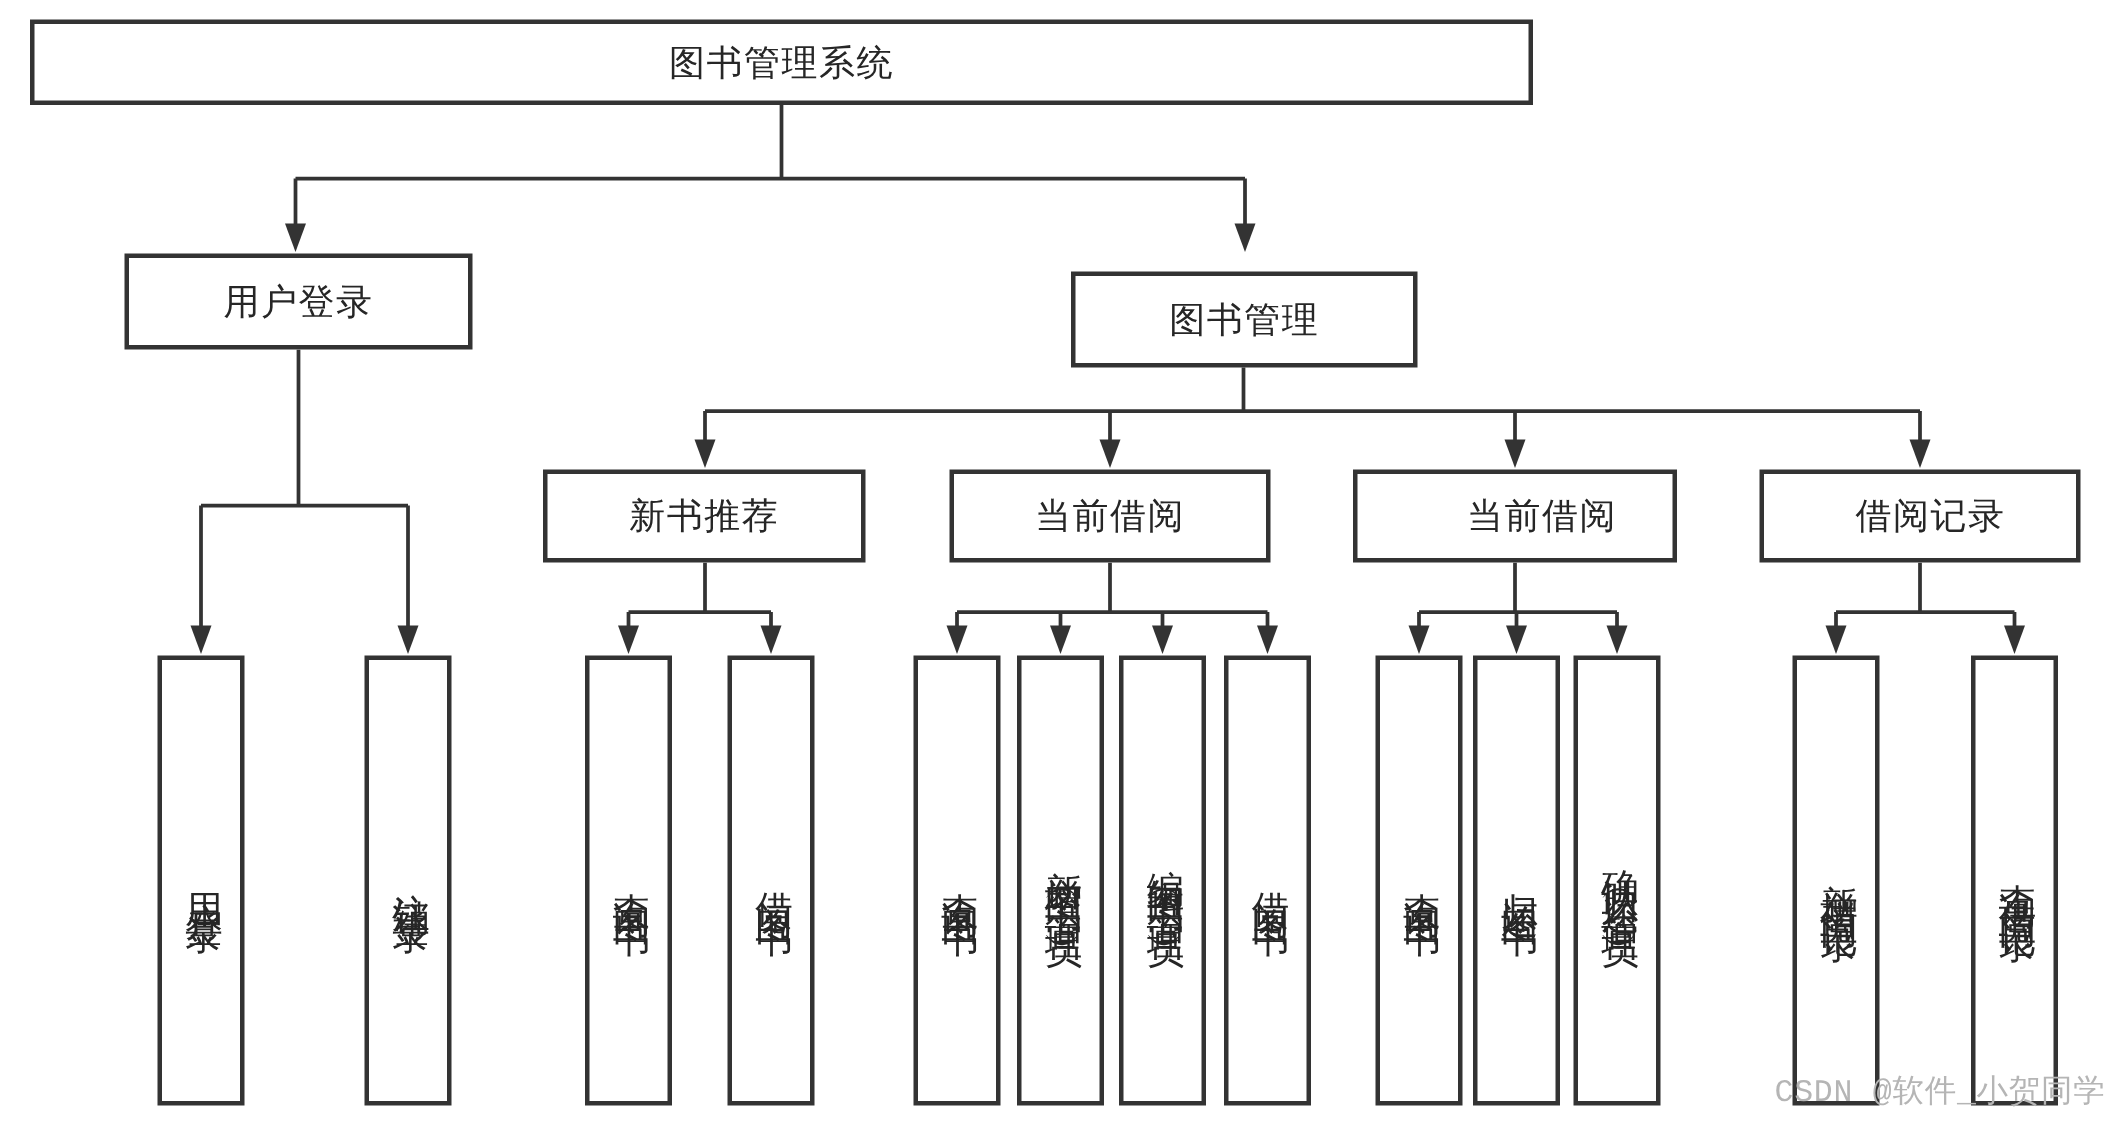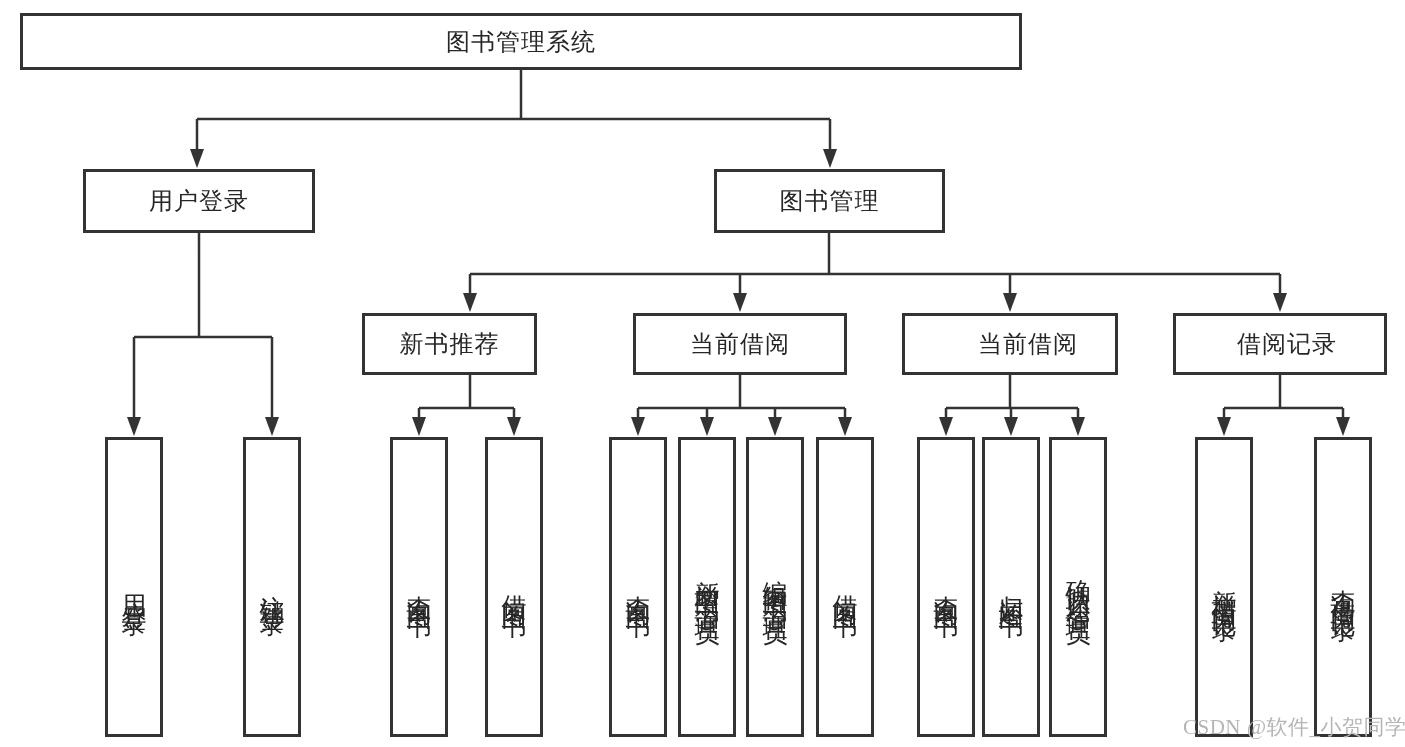"图书管理系统" .stage { font-family: Liberation Serif, serif -> Liberation Mono, monospace }
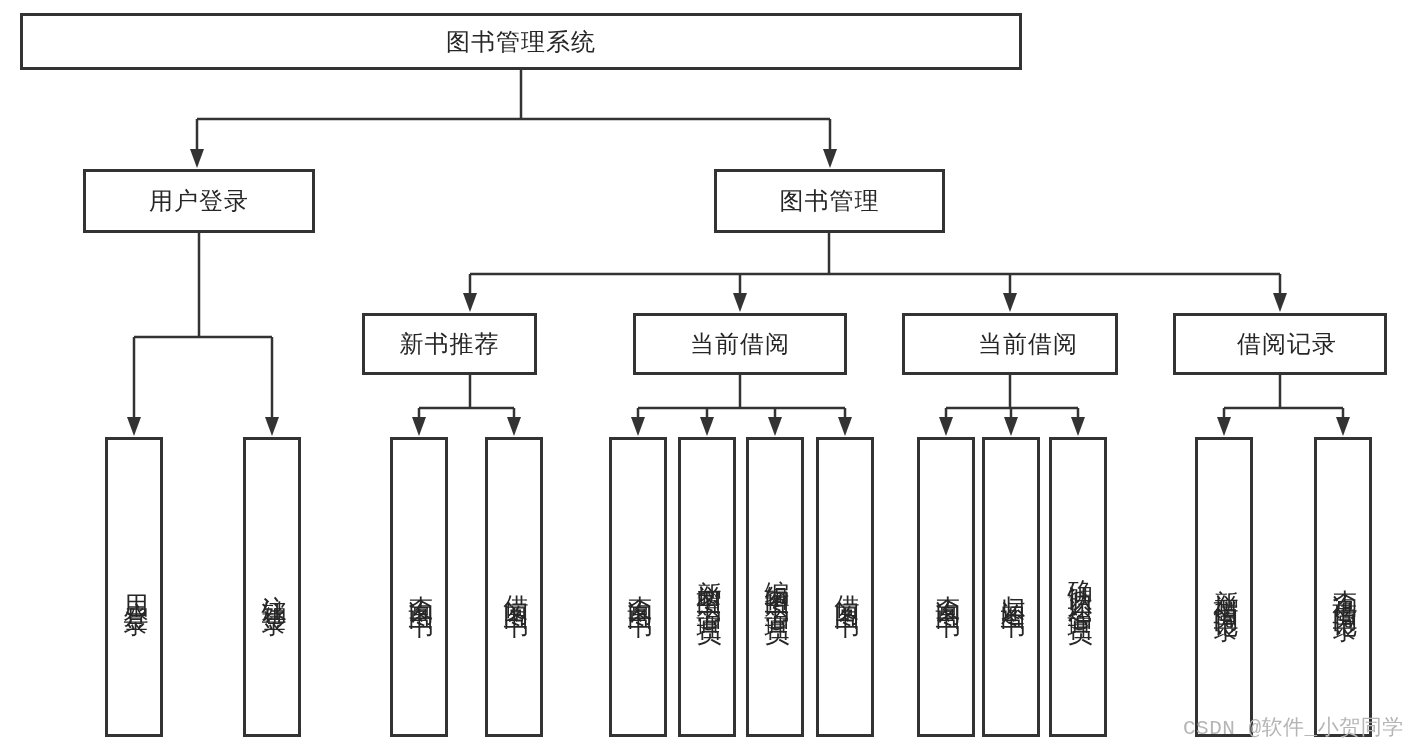"图书管理" div.box { top: 169px -> 181px }
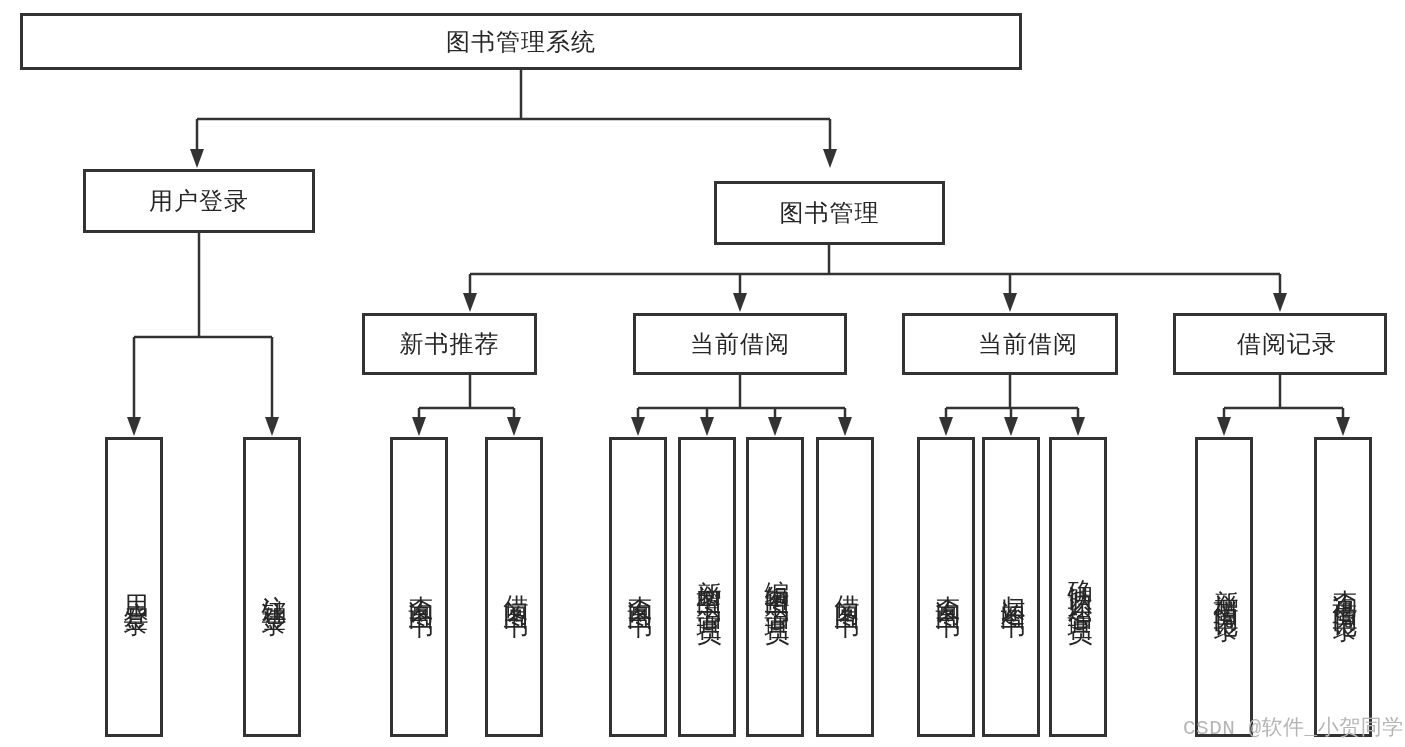"新书推荐" div.box { width: 175px -> 215px }
